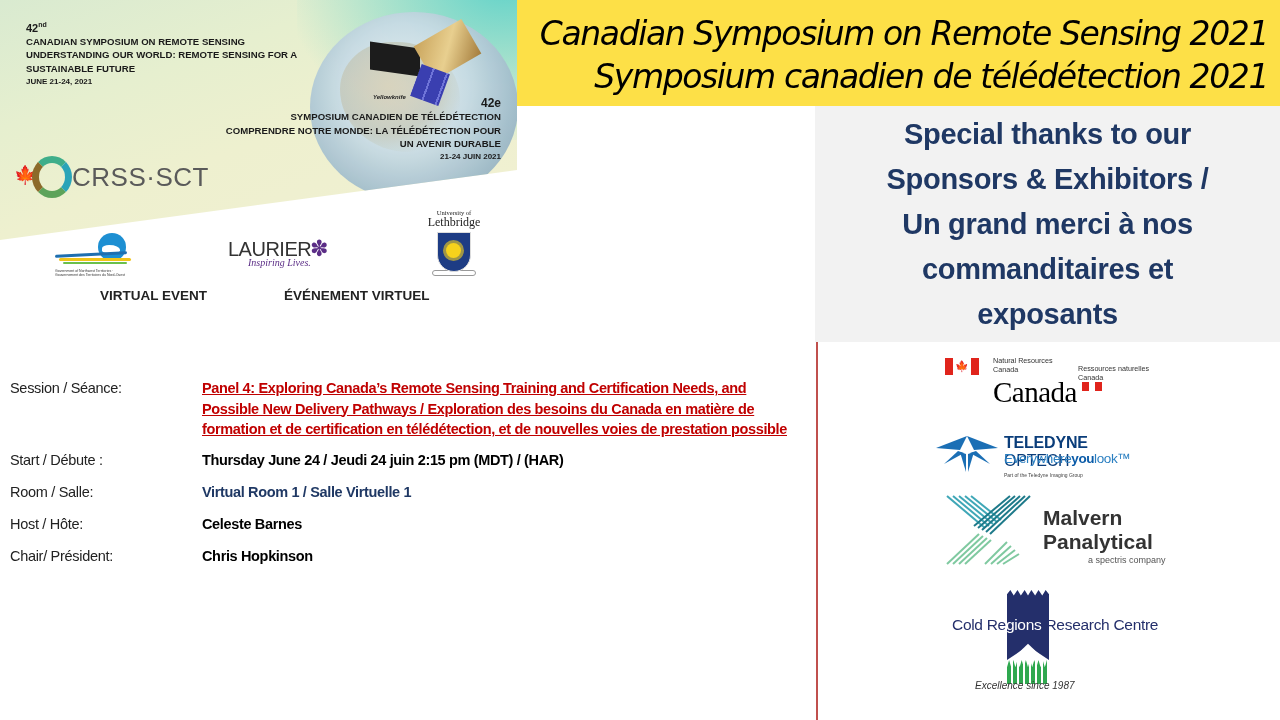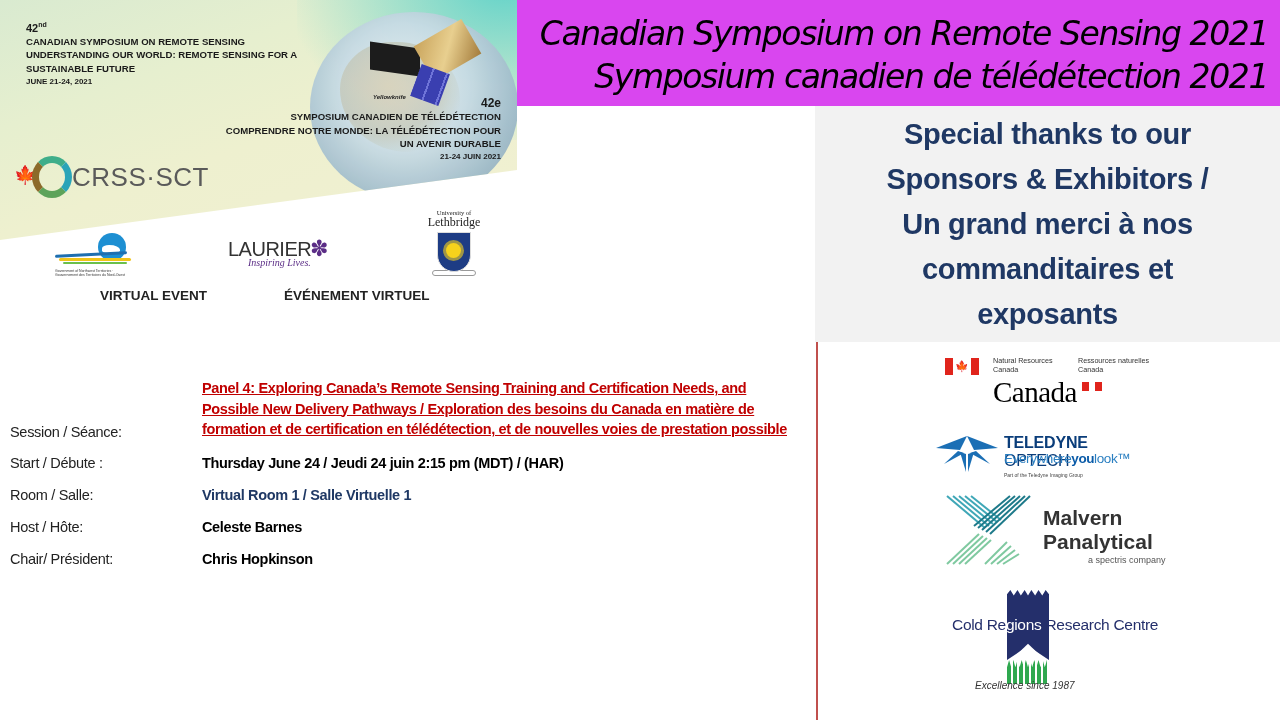"Canadian Symposium on Remote Sensing 2021" .title-band { background: #d946ef -> #fde047 }
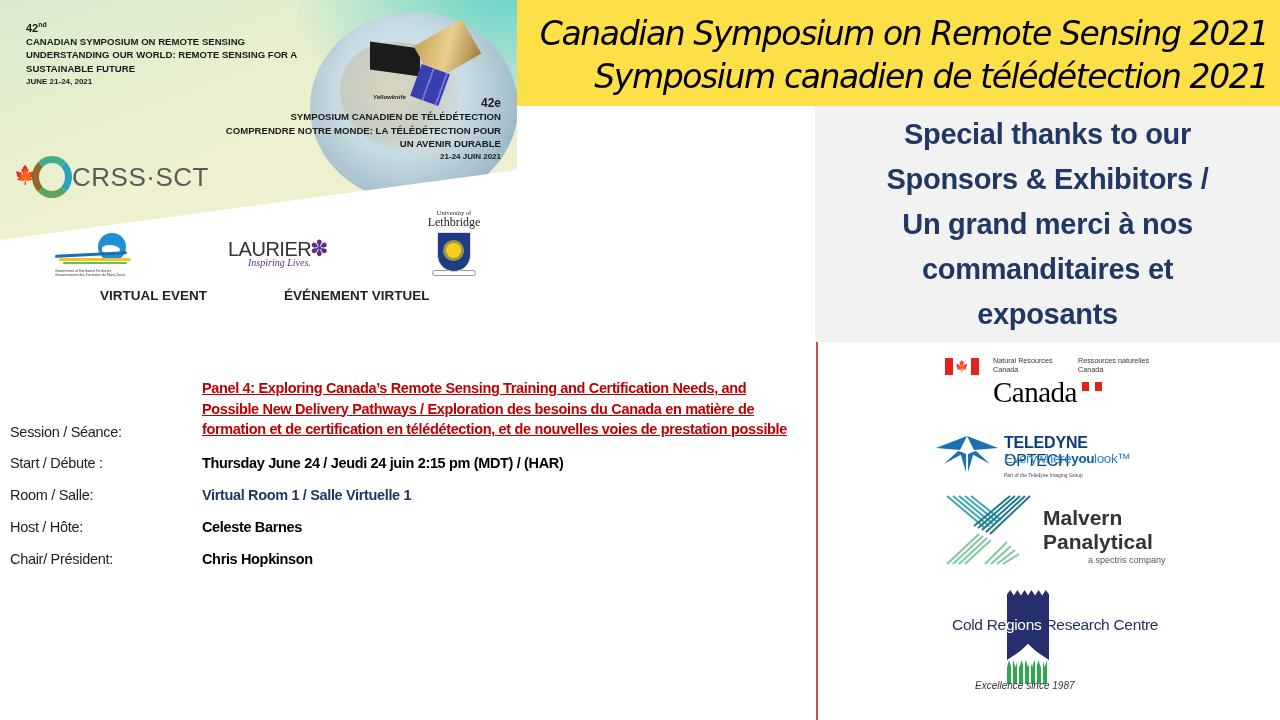"Ressources naturelles" .nrcan .dept-fr { top: 0 -> 8px }
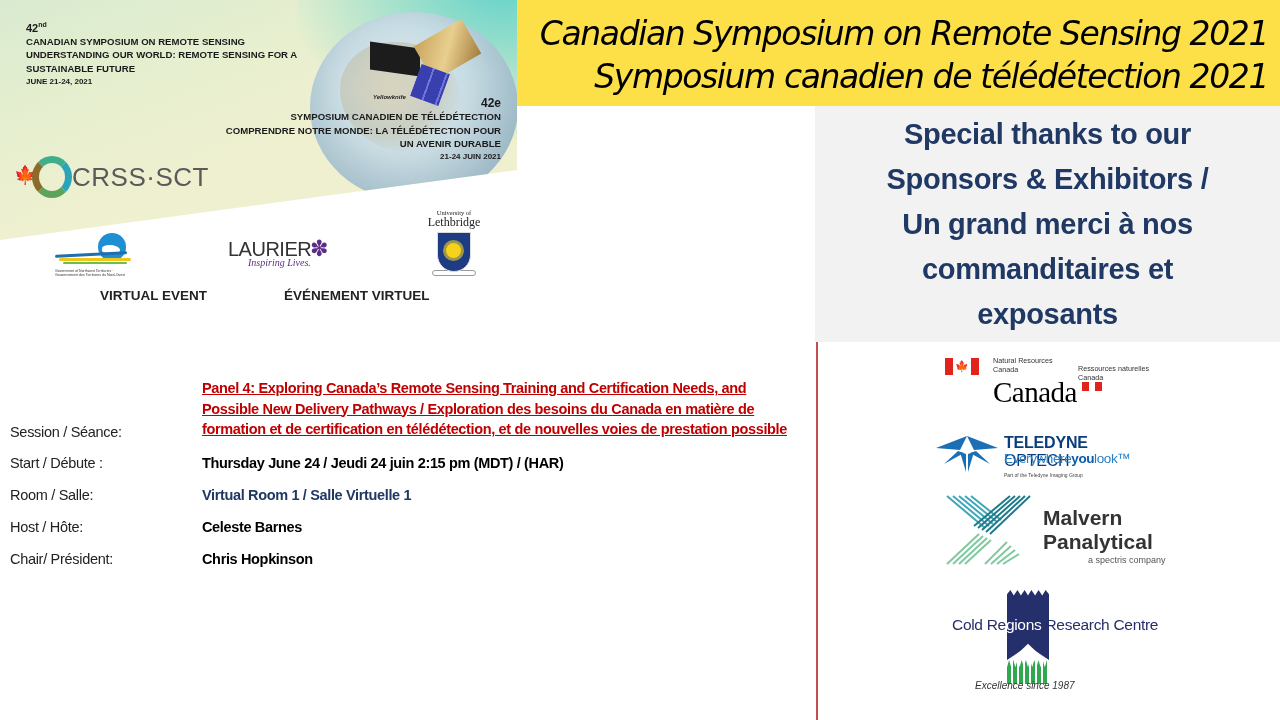"Session / Séance:" .row.session-row .label { margin-top: 44px -> none }
